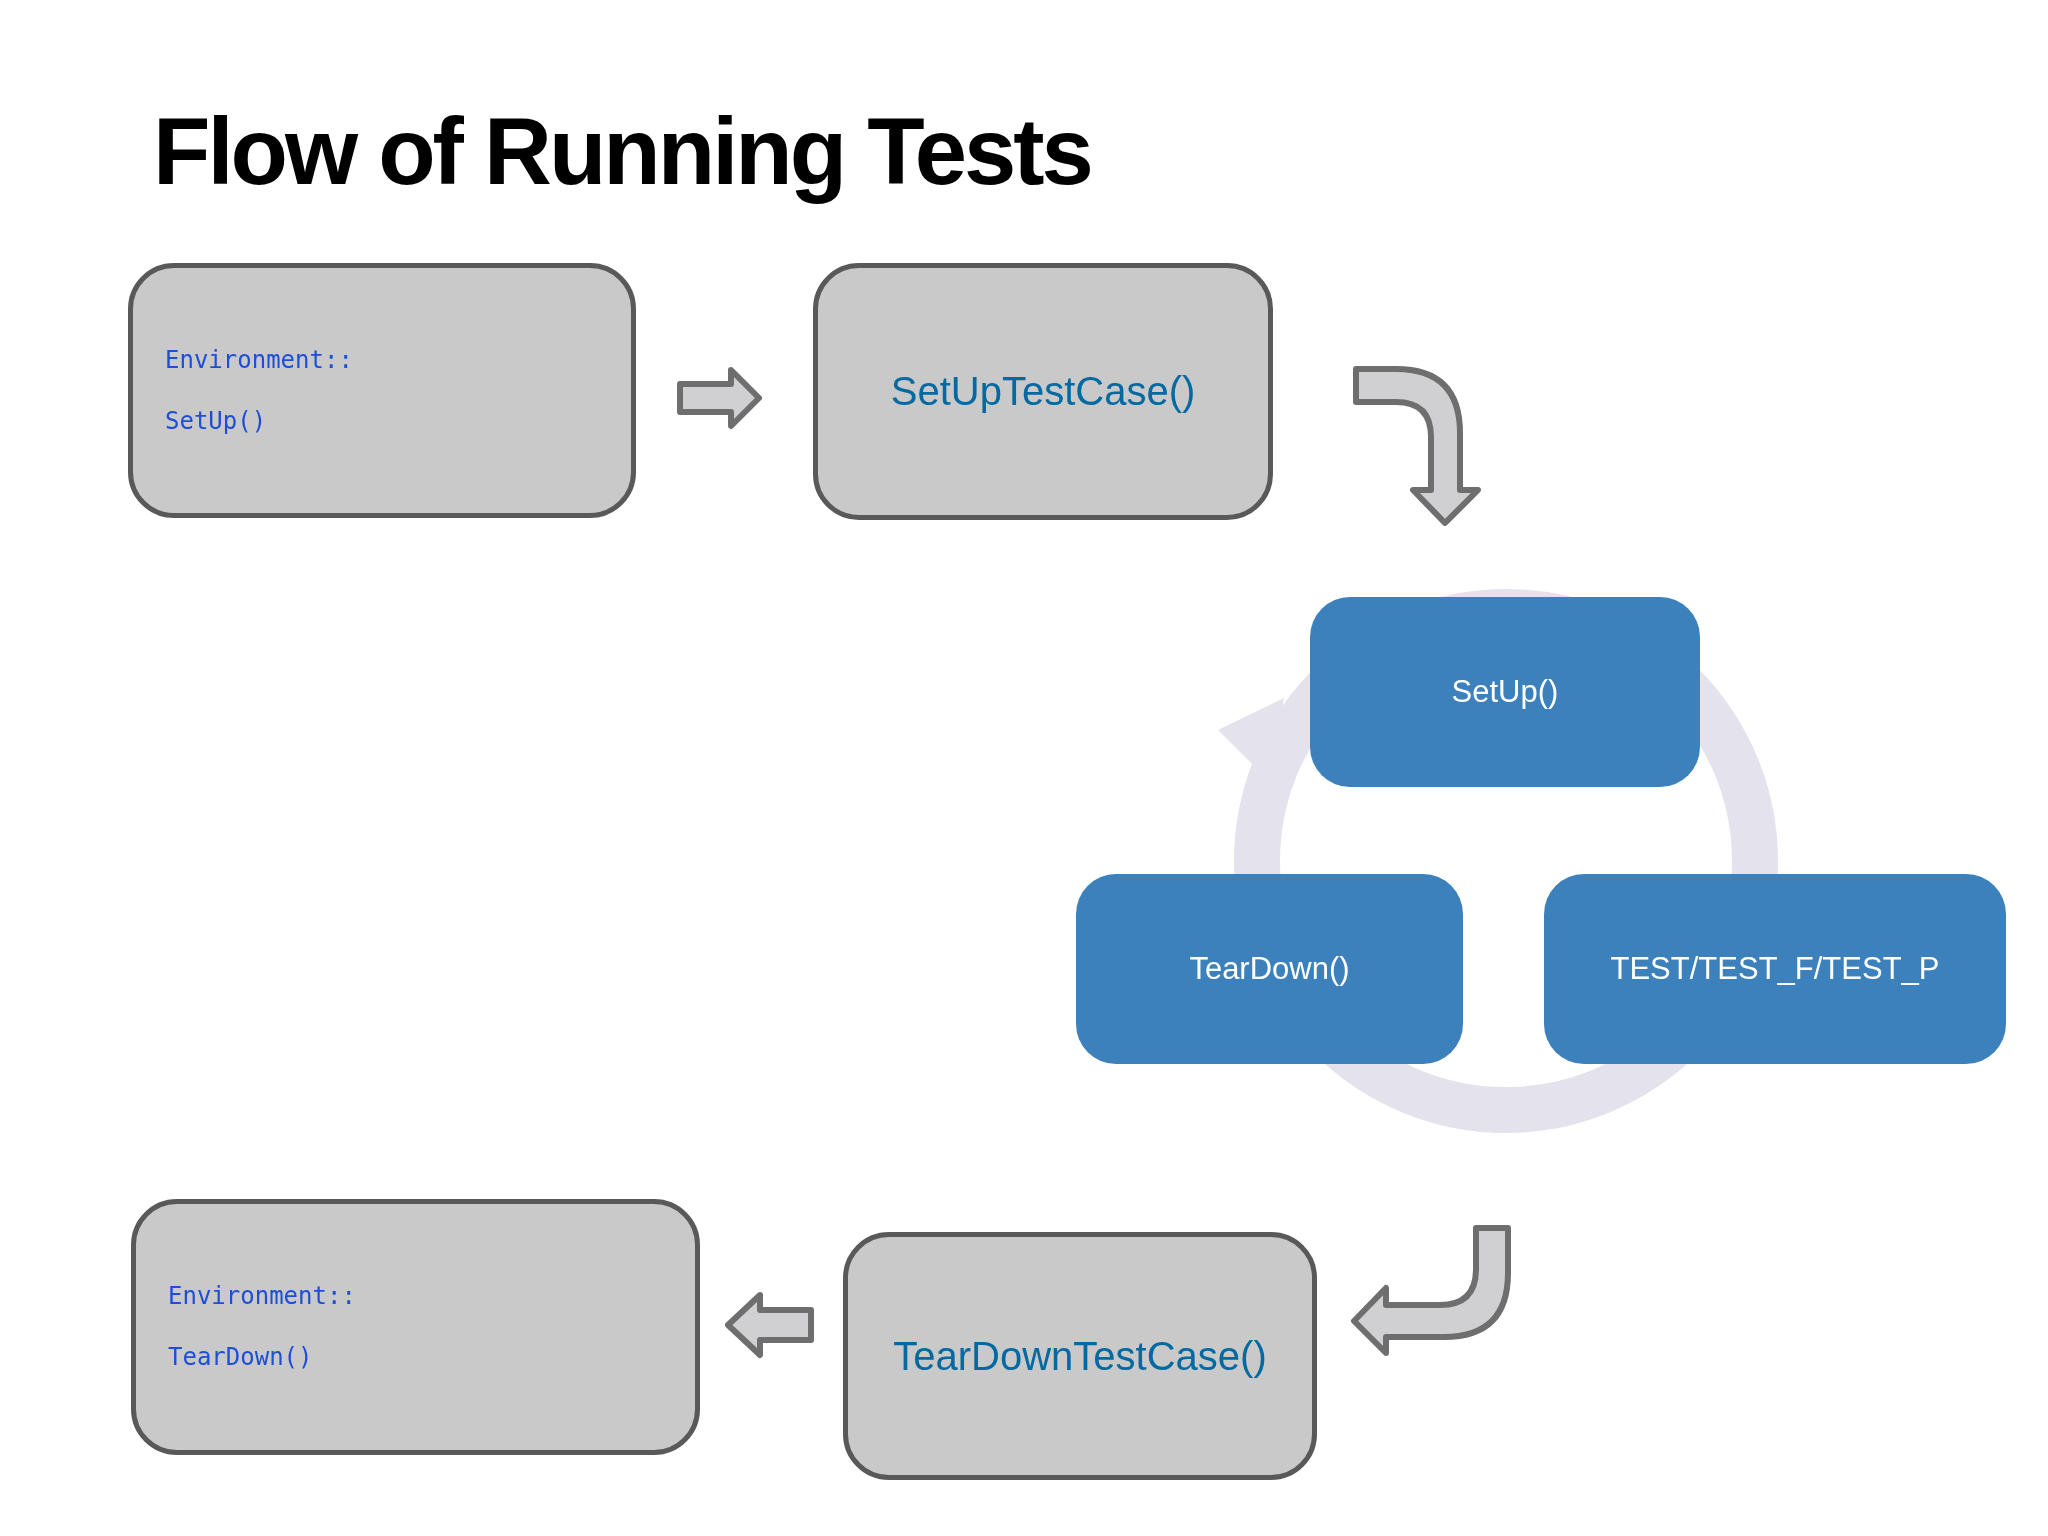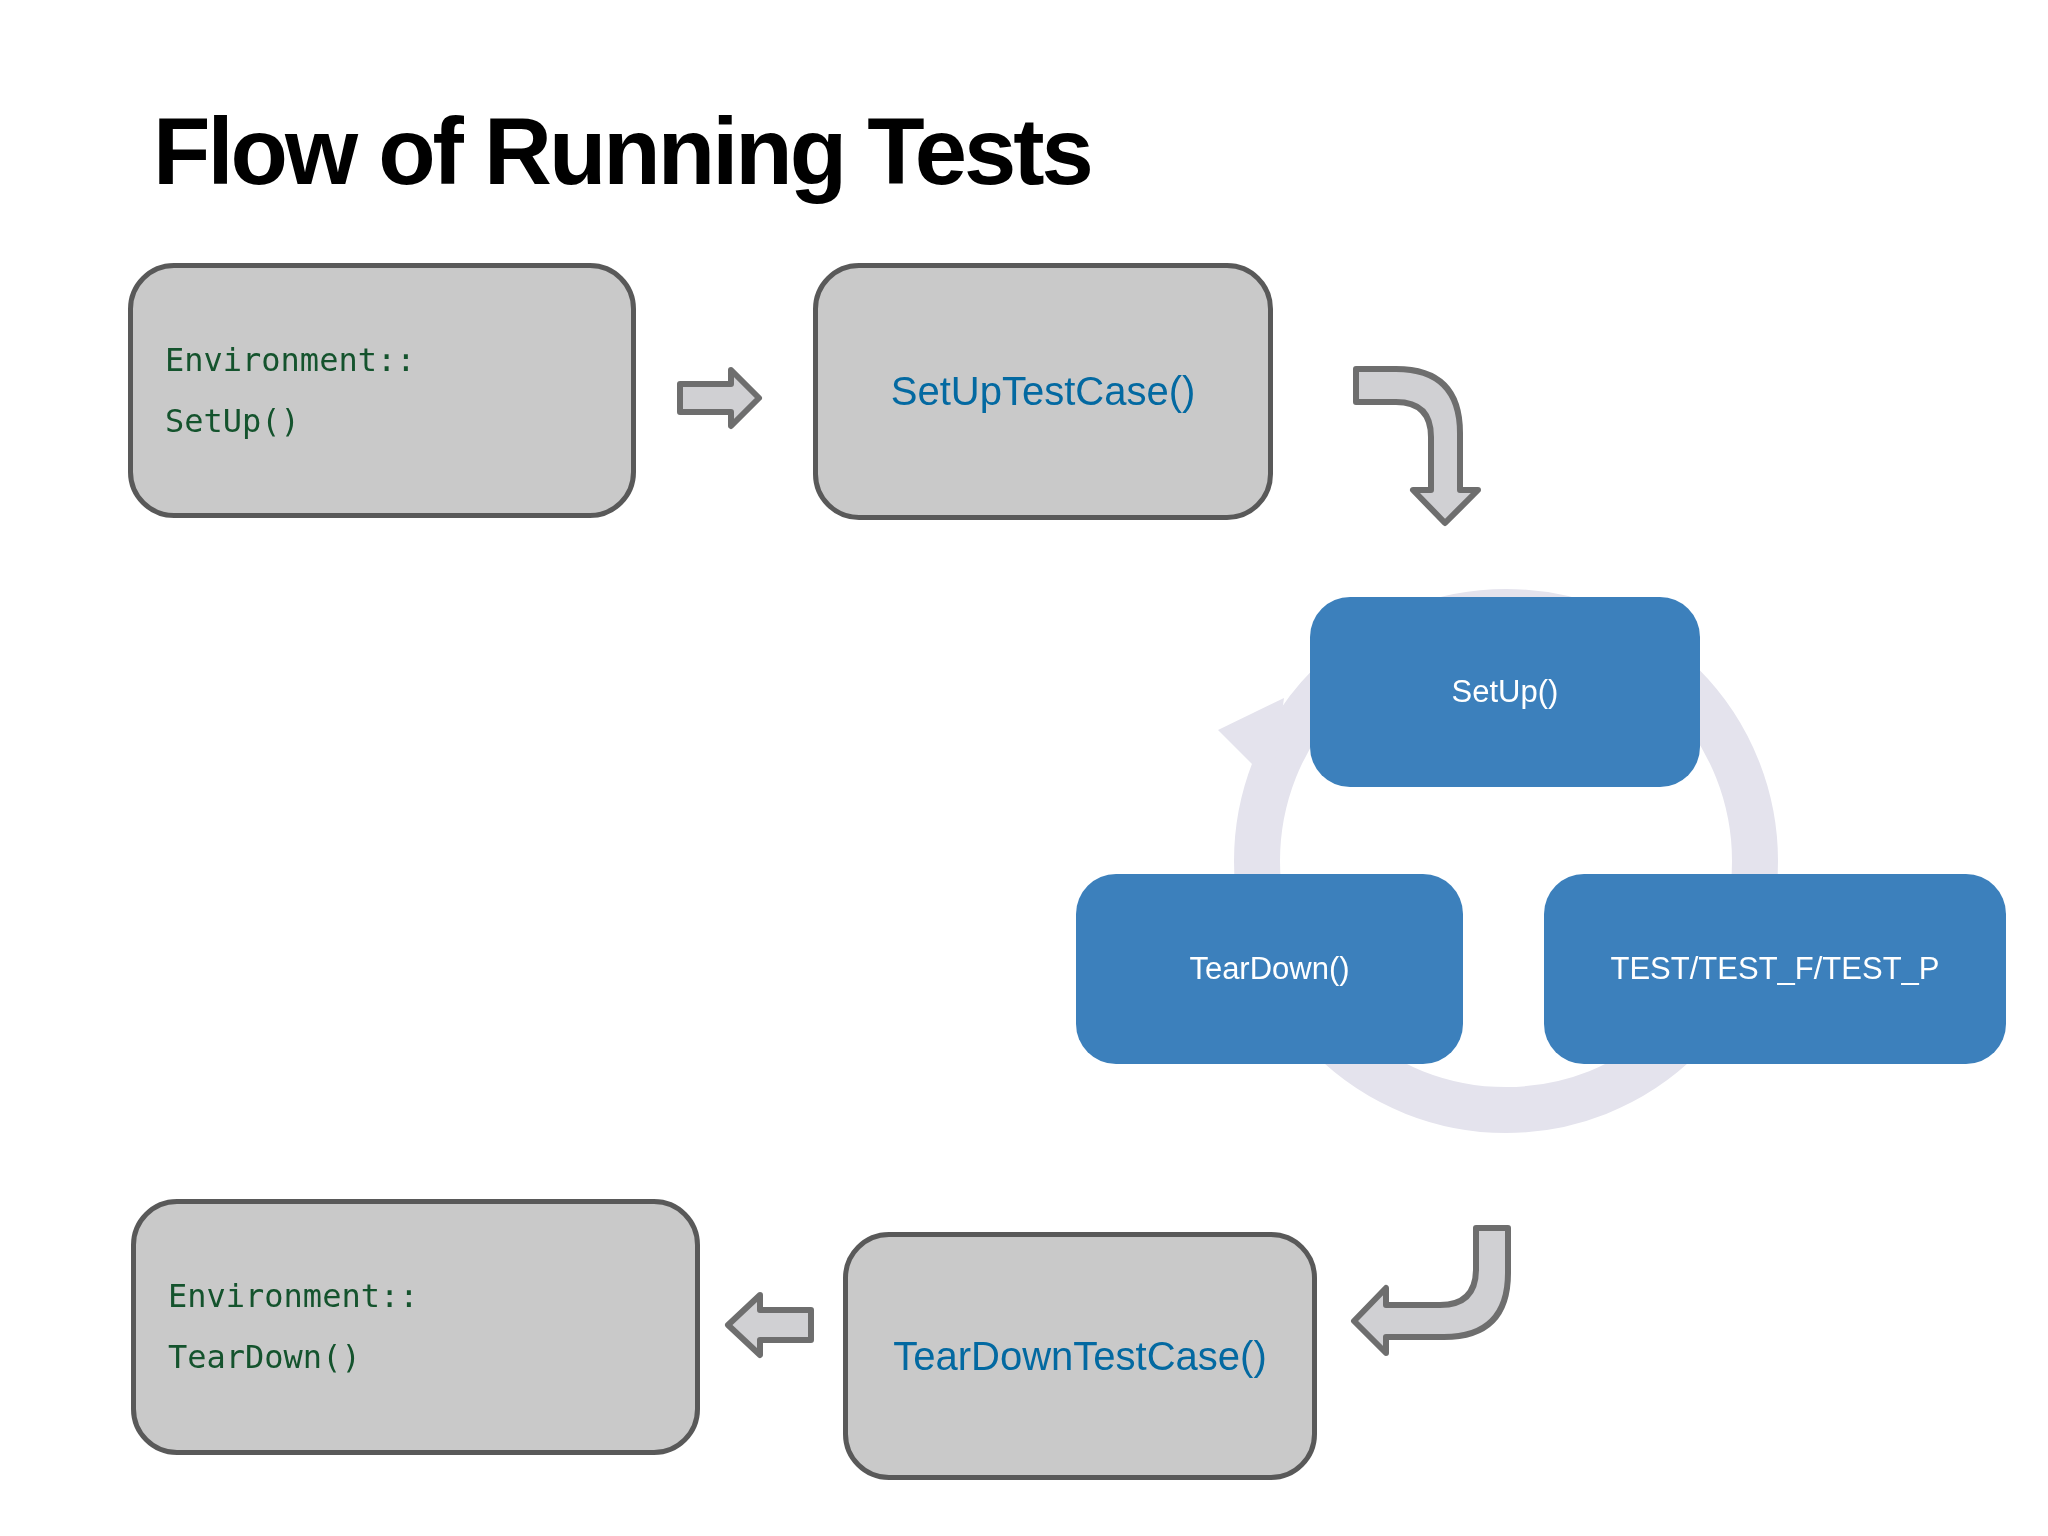"Environment::" .code-line { color: #14532d -> #1d4ed8; font-size: 32px -> 24px }
